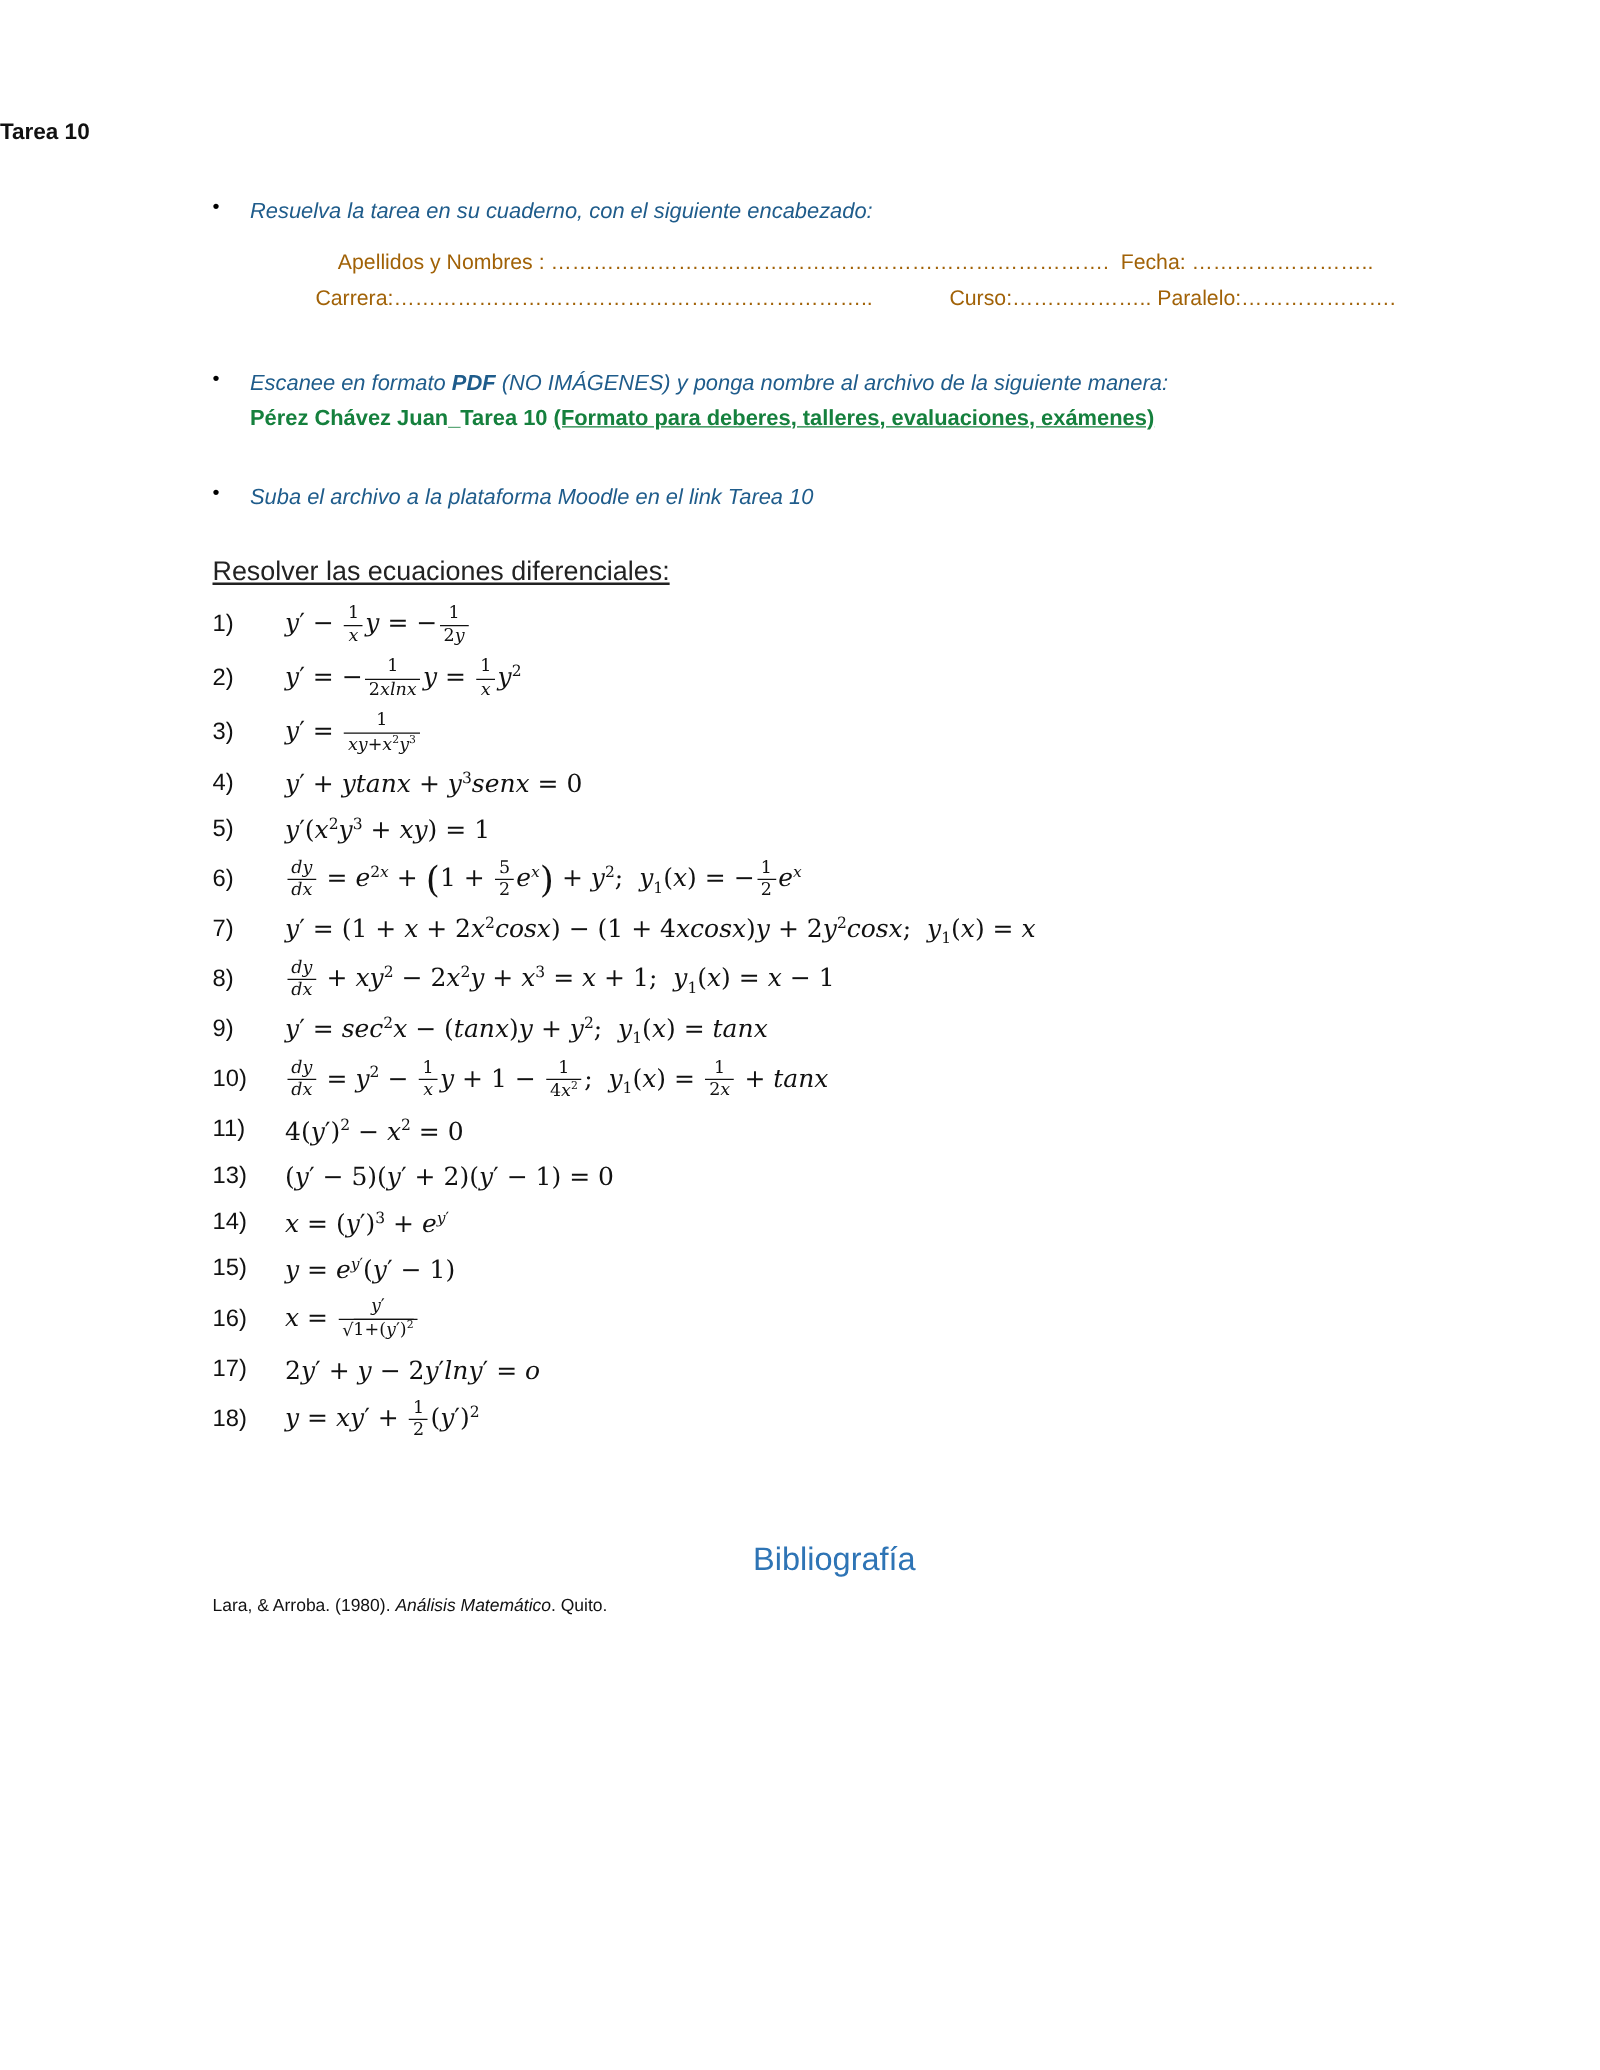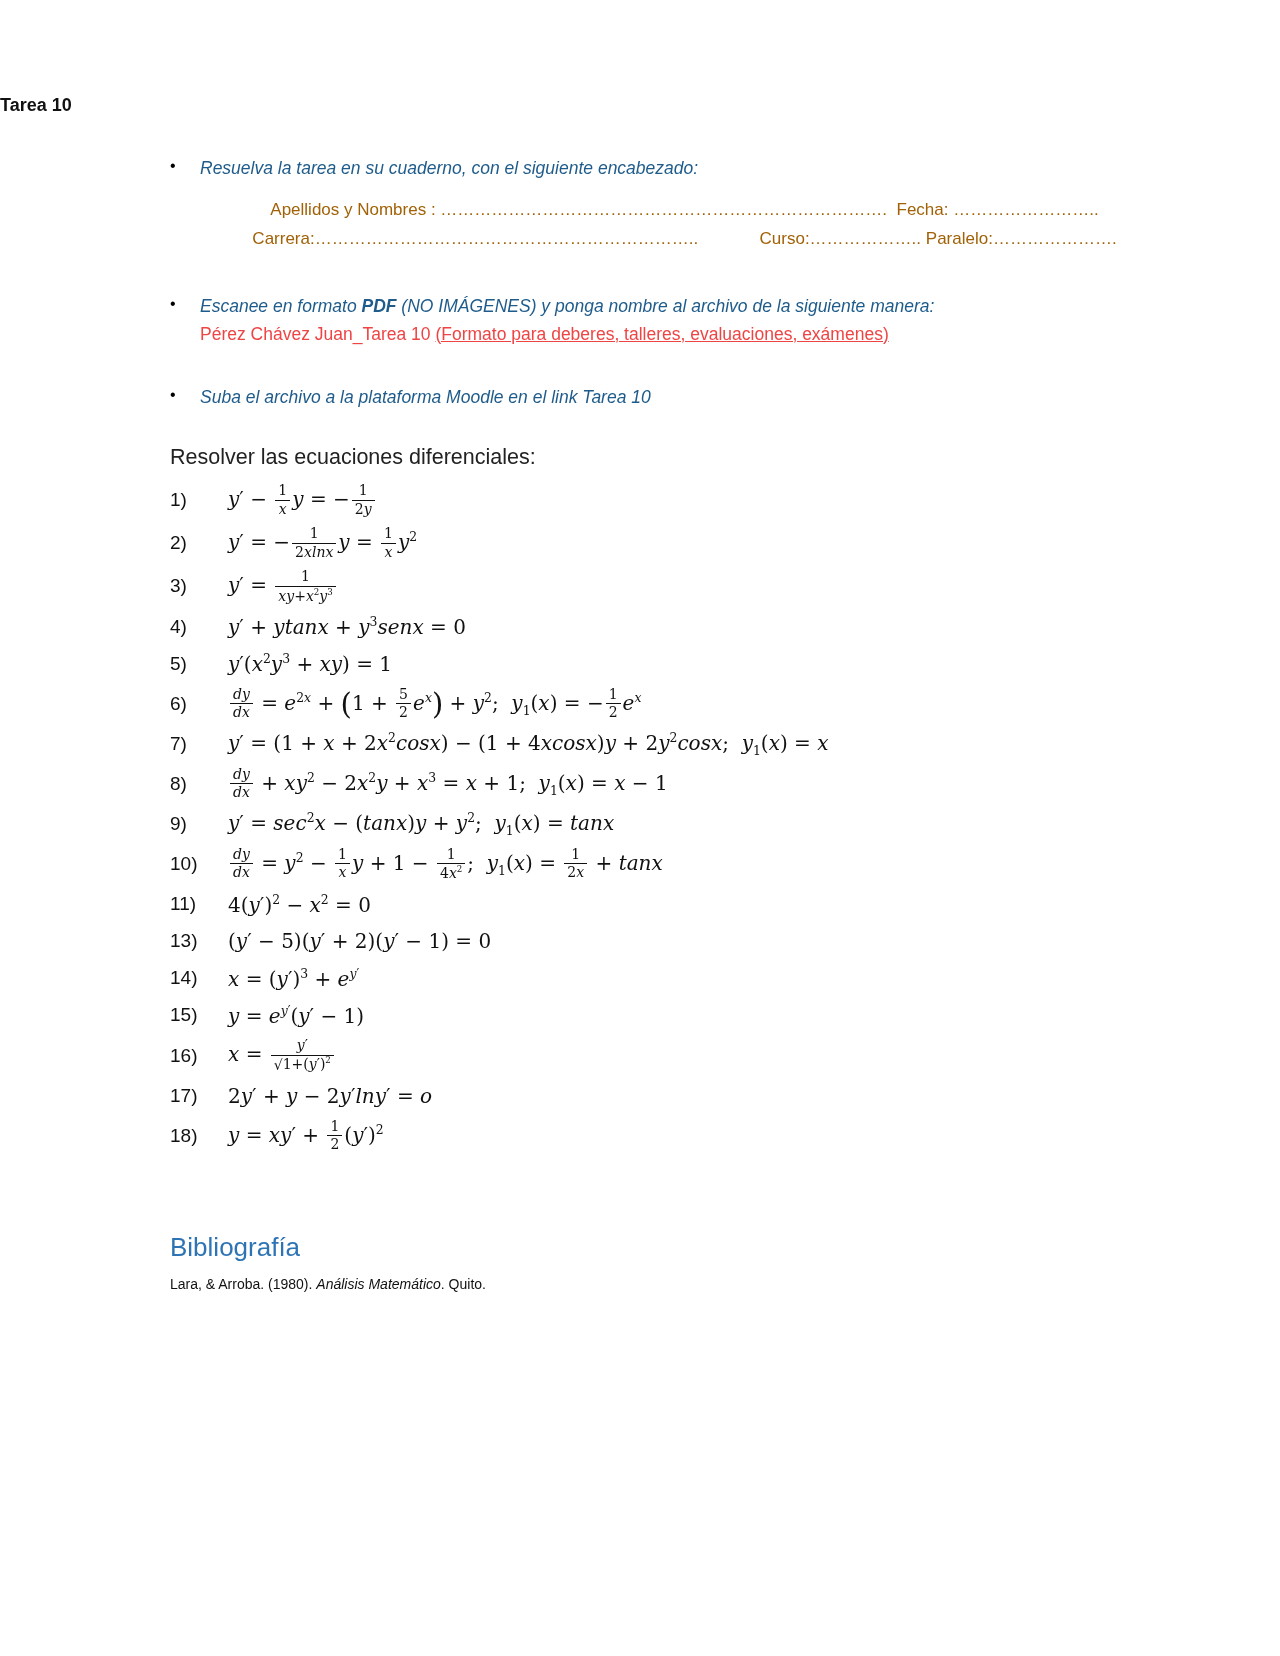"Pérez Chávez Juan_Tarea 10 (Formato" .filename { color: #ef4444 -> #15803d; font-weight: 400 -> 700 }
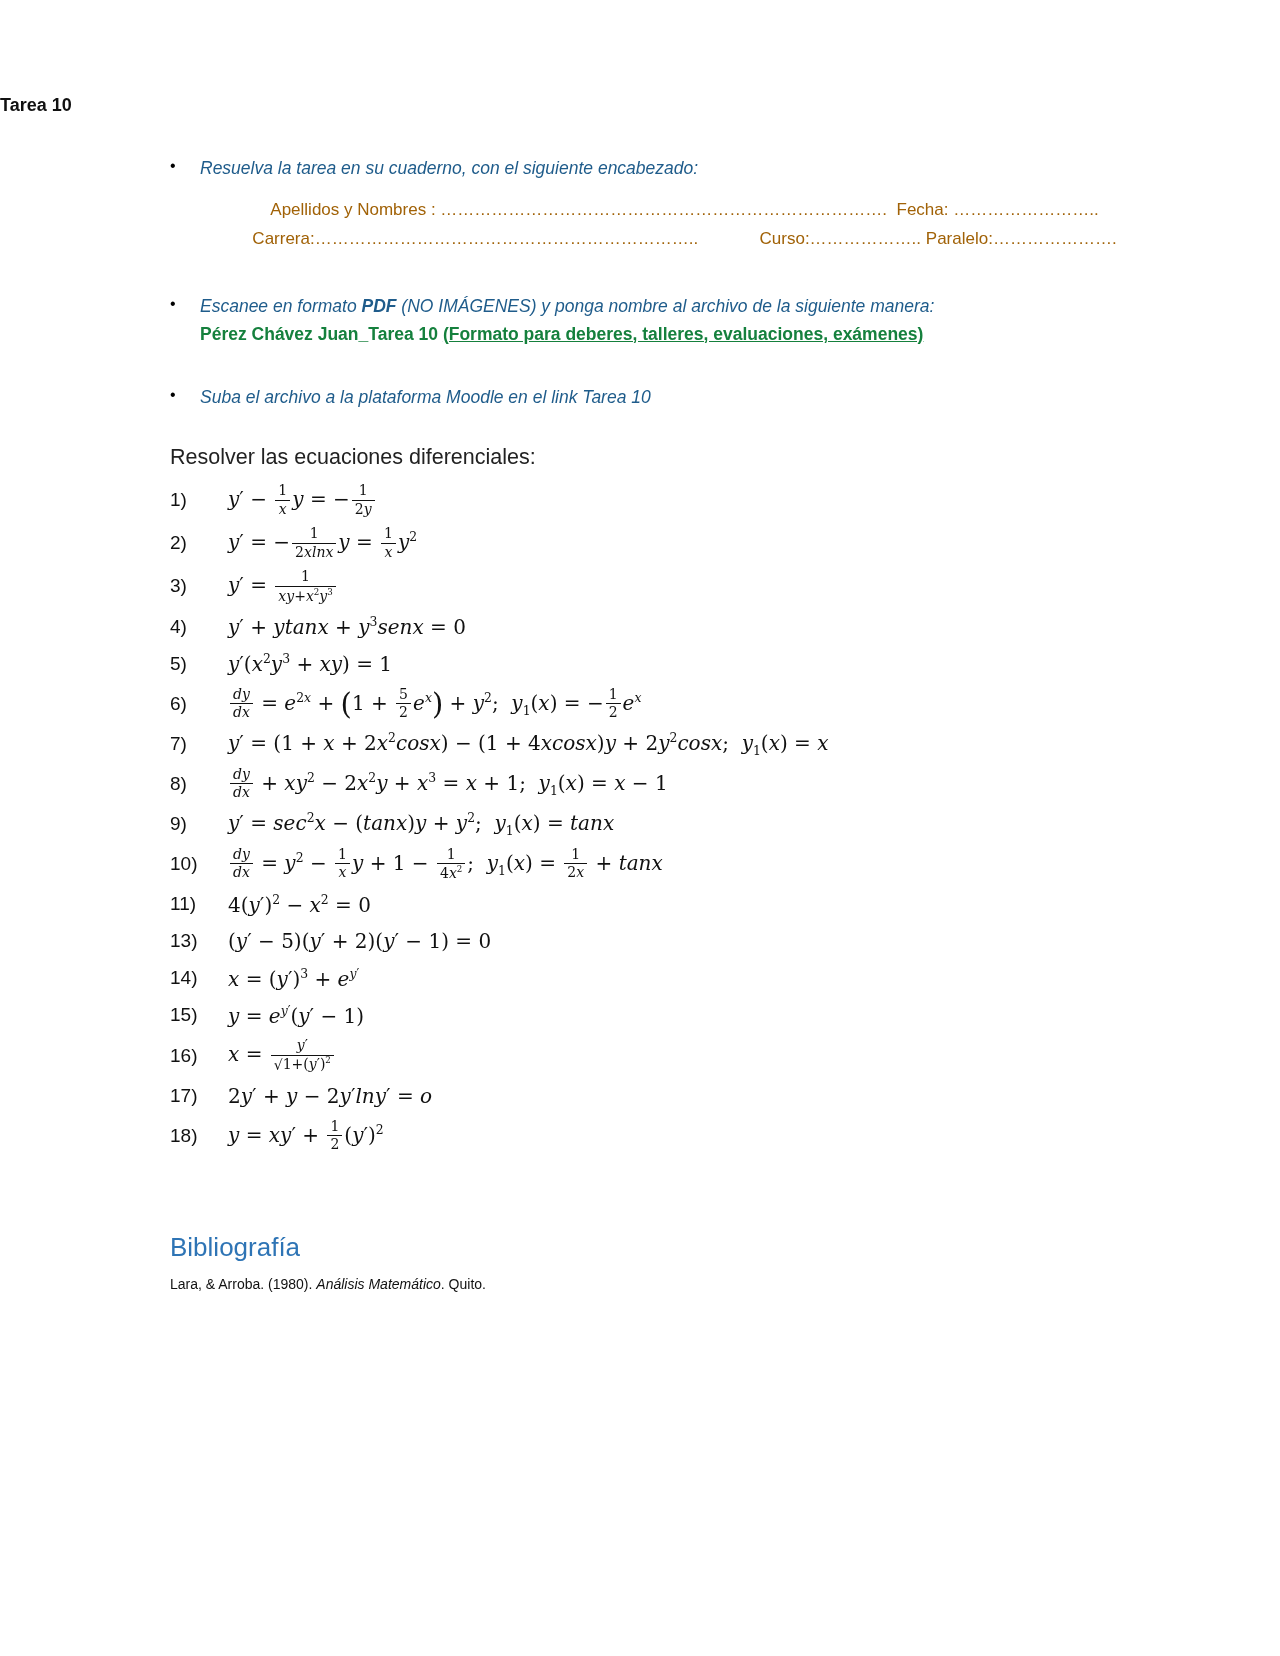"Resolver las ecuaciones diferenciales:" .section-heading { text-decoration: none -> underline }
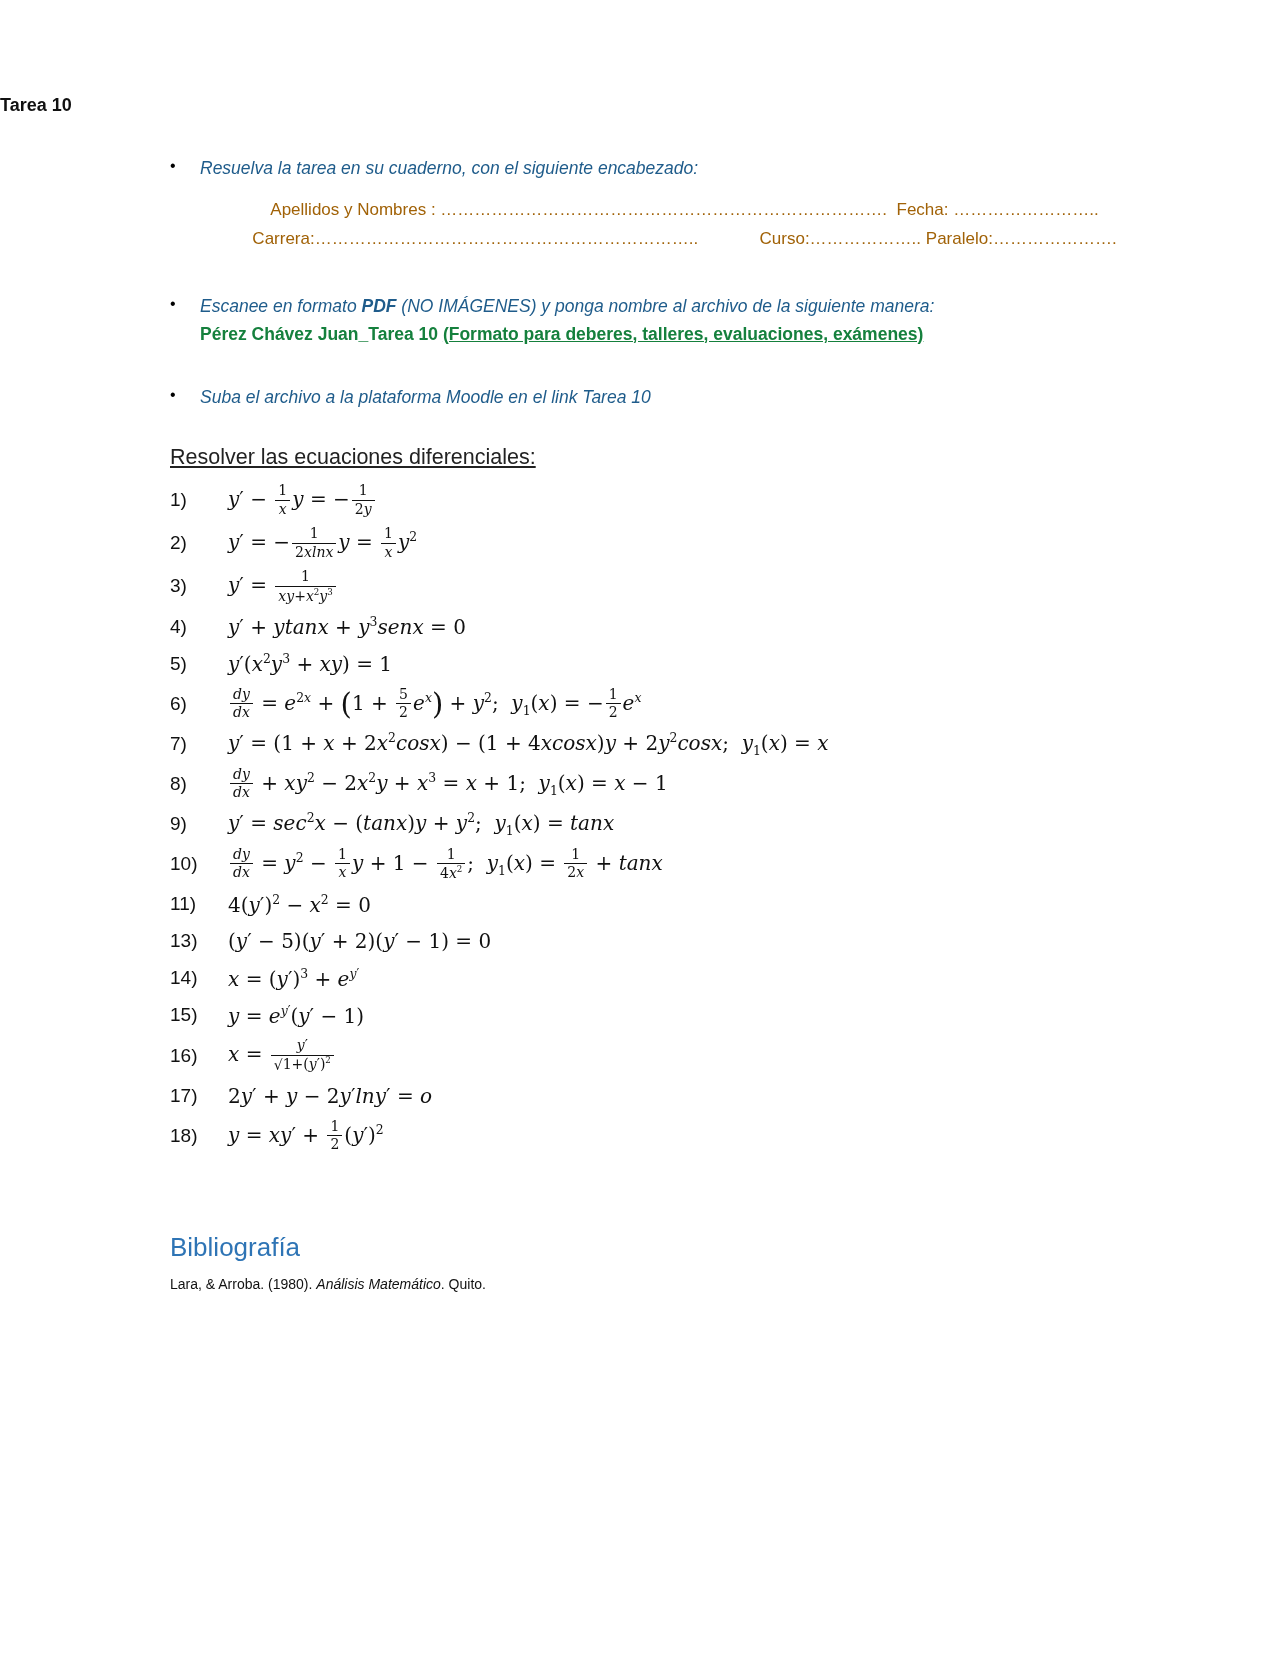"Bibliografía" .bib-heading { text-align: none -> center }
